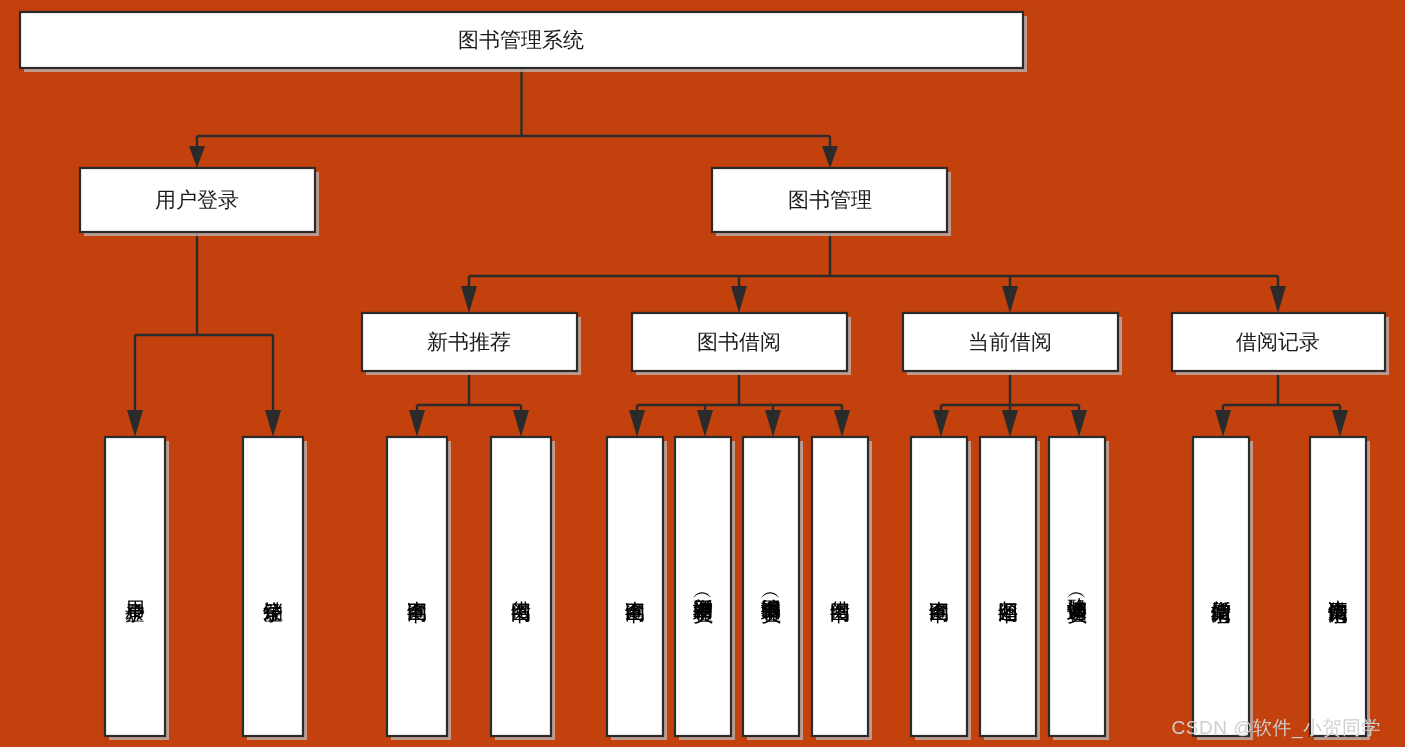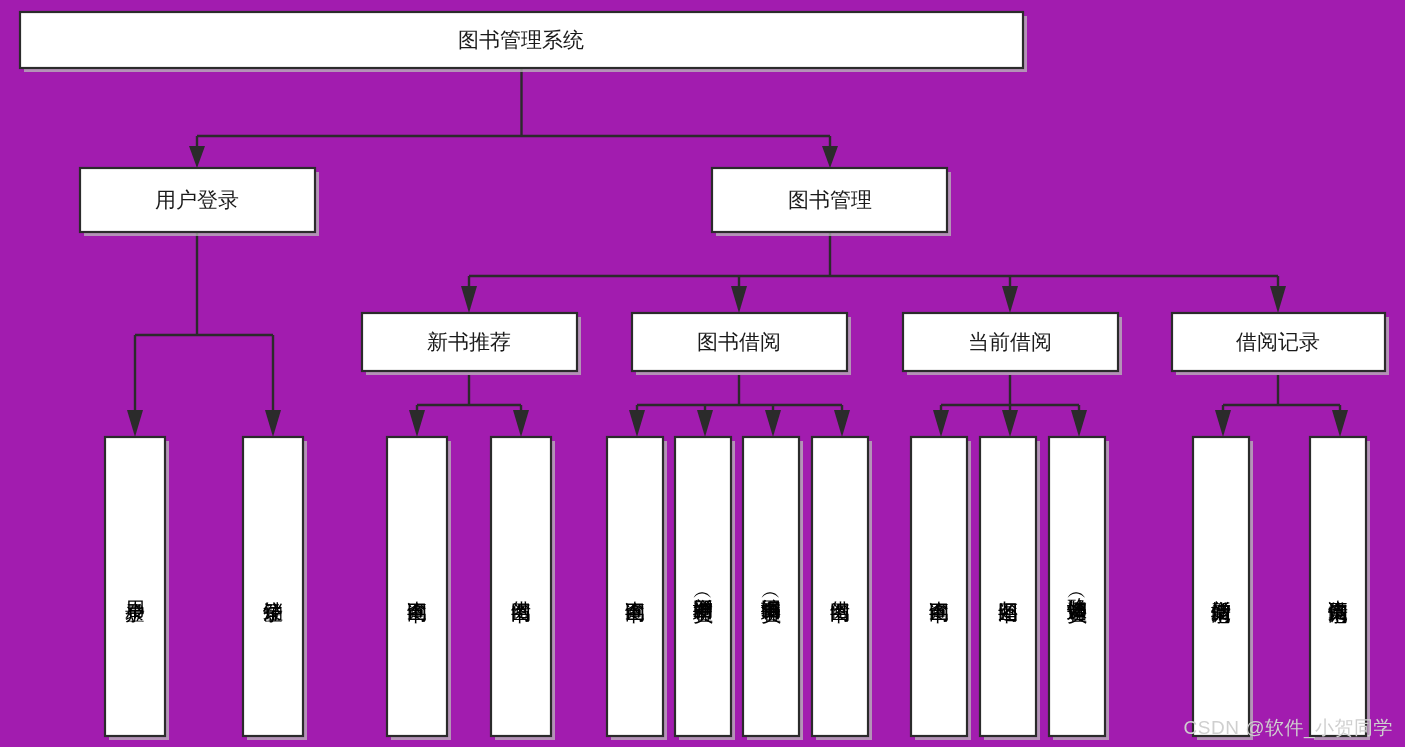"图书管理系统" #stage { background: #a21caf -> #c2410c }
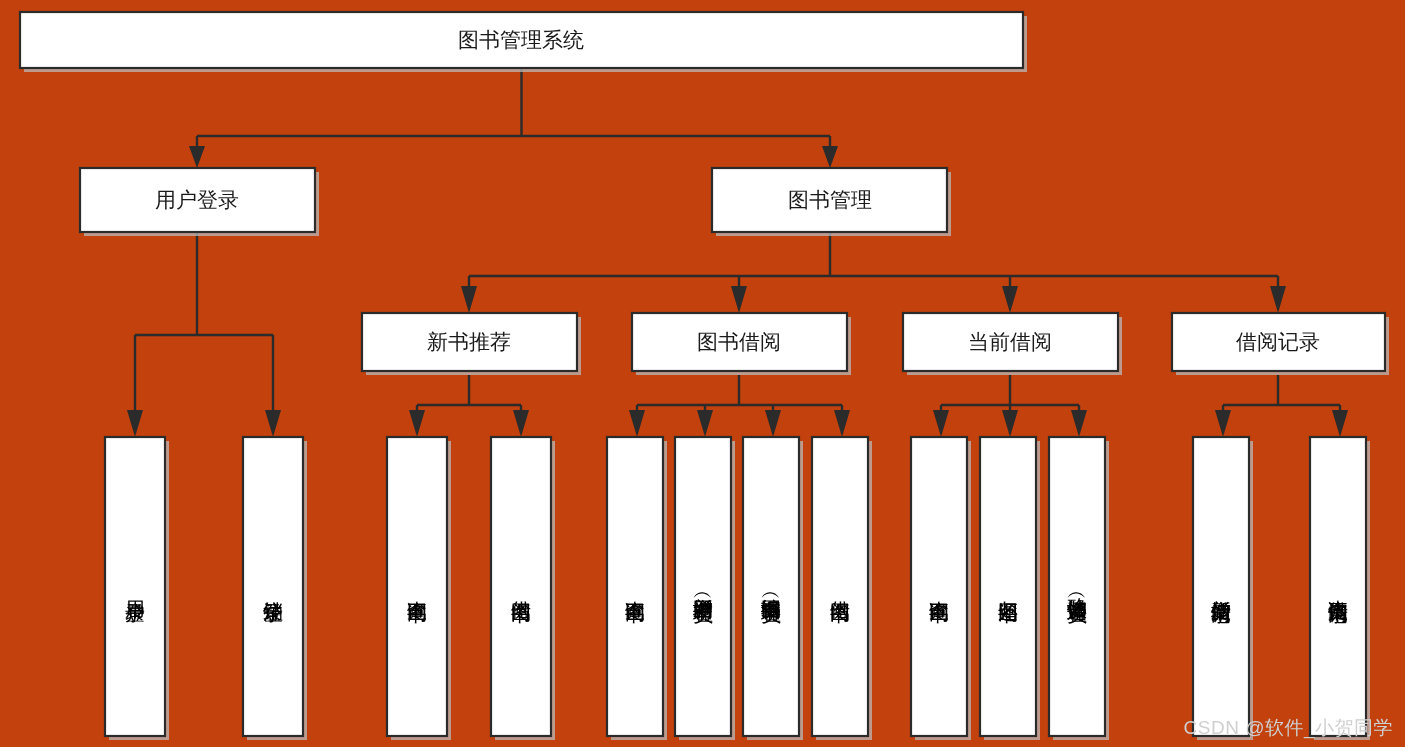"CSDN @软件_小贺同学" .watermark { right: 12px -> 24px }
